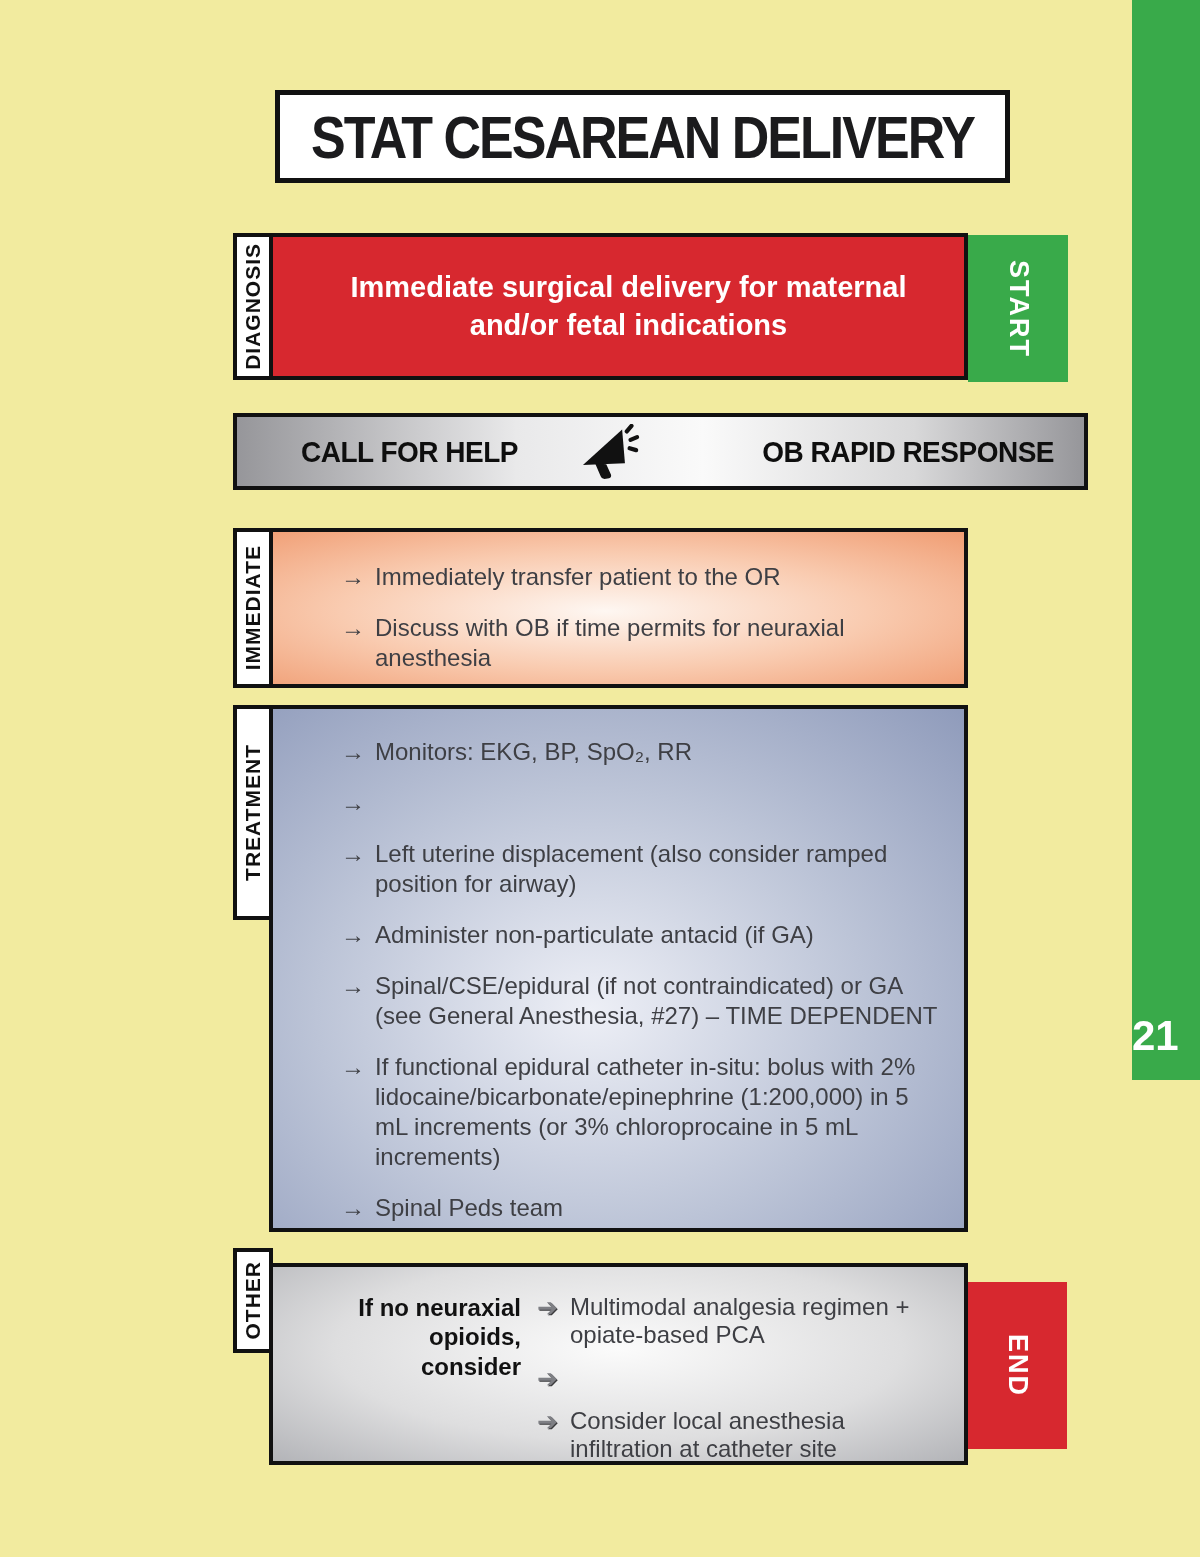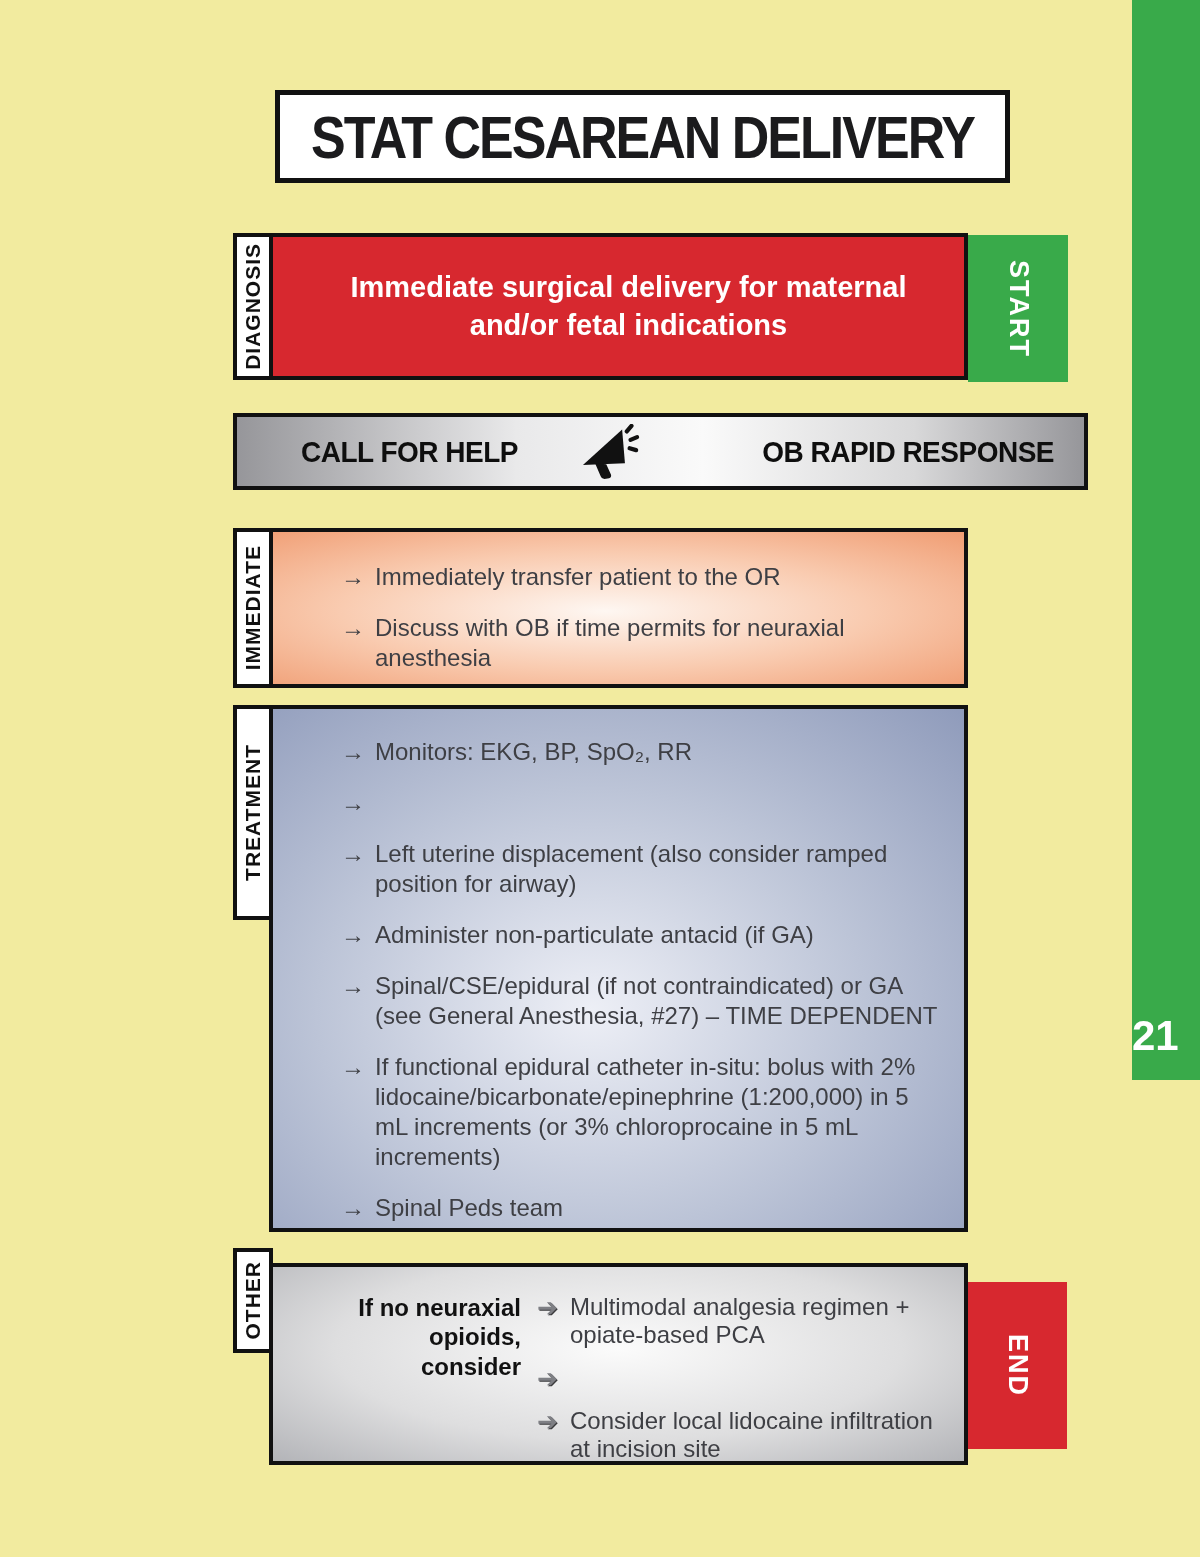"Consider local lidocaine infiltration at" span { text: lidocaine infiltration at incision -> anesthesia infiltration at catheter }
